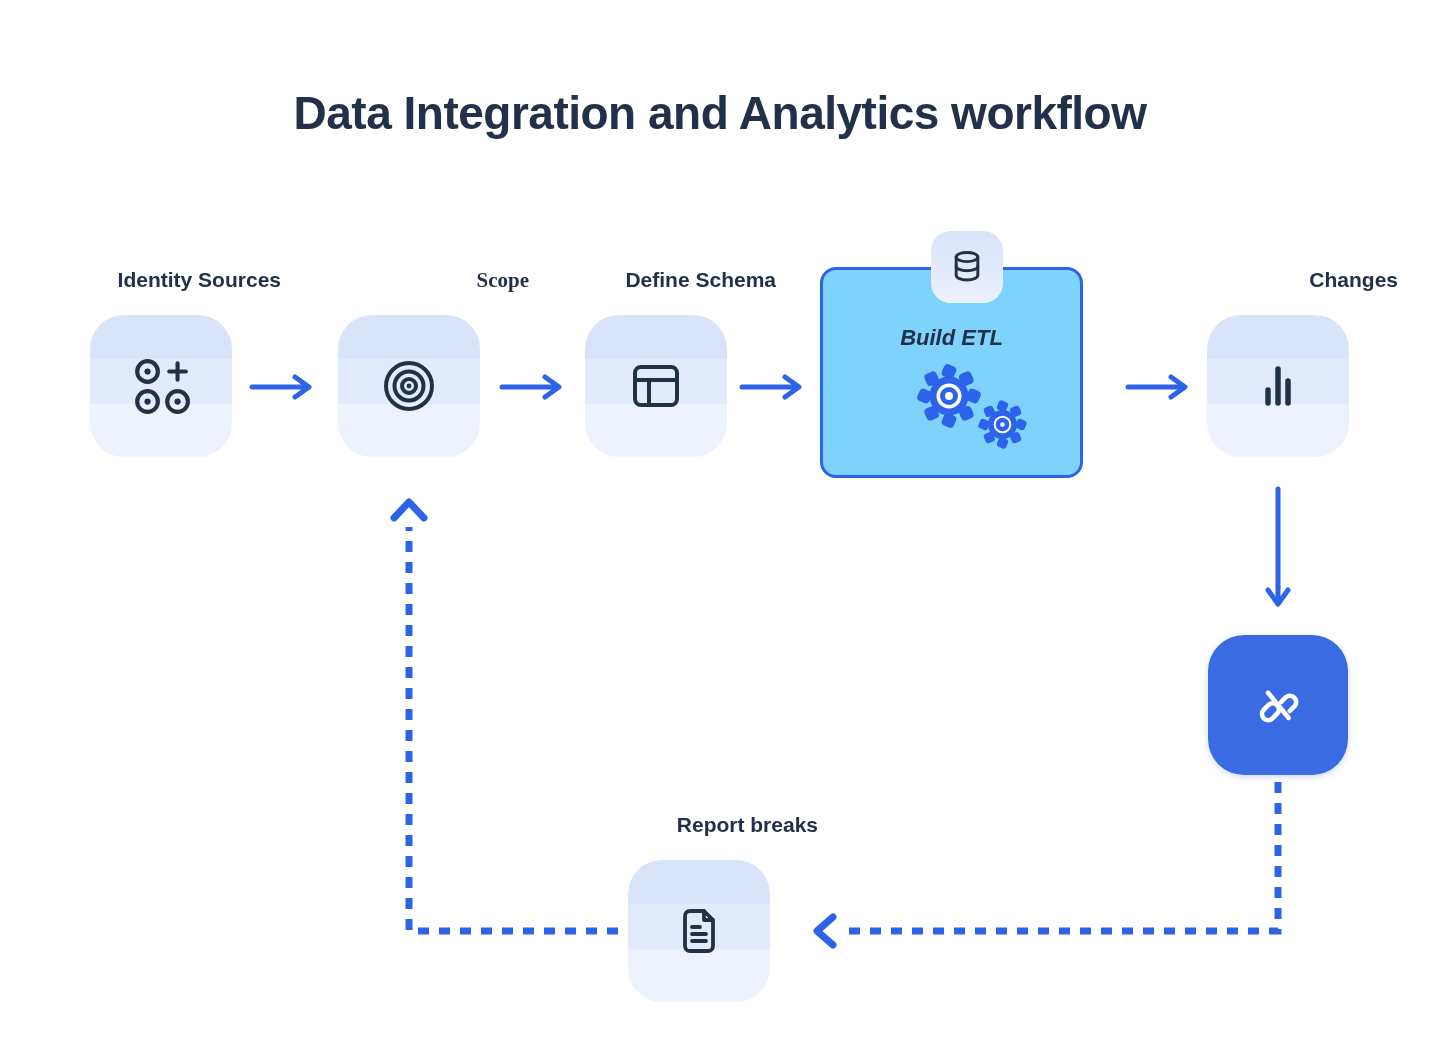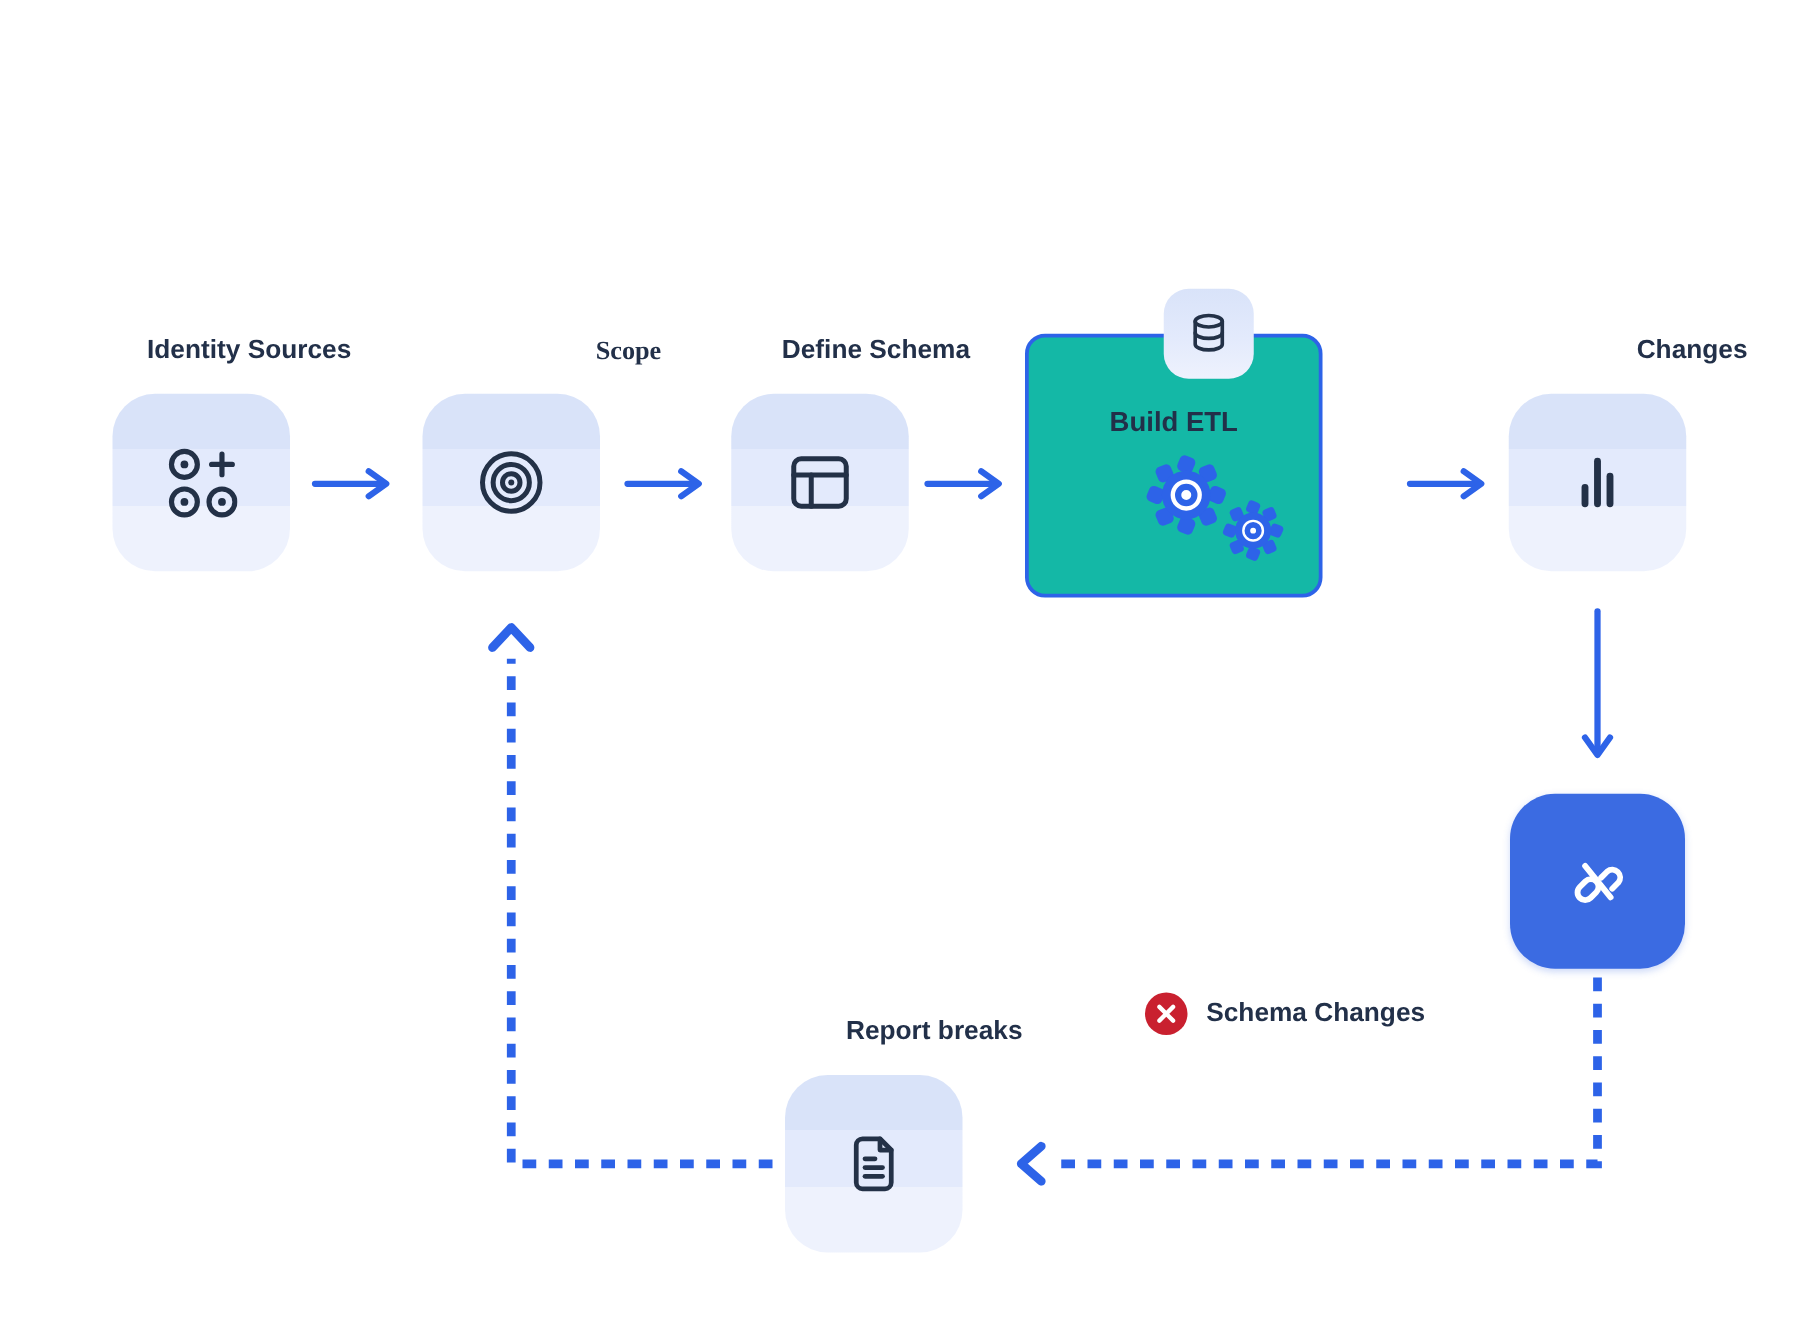"Data Integration and Analytics workflow" h1.title { html: none -> <h1>Data Integration and Analytics workflow</h1> }
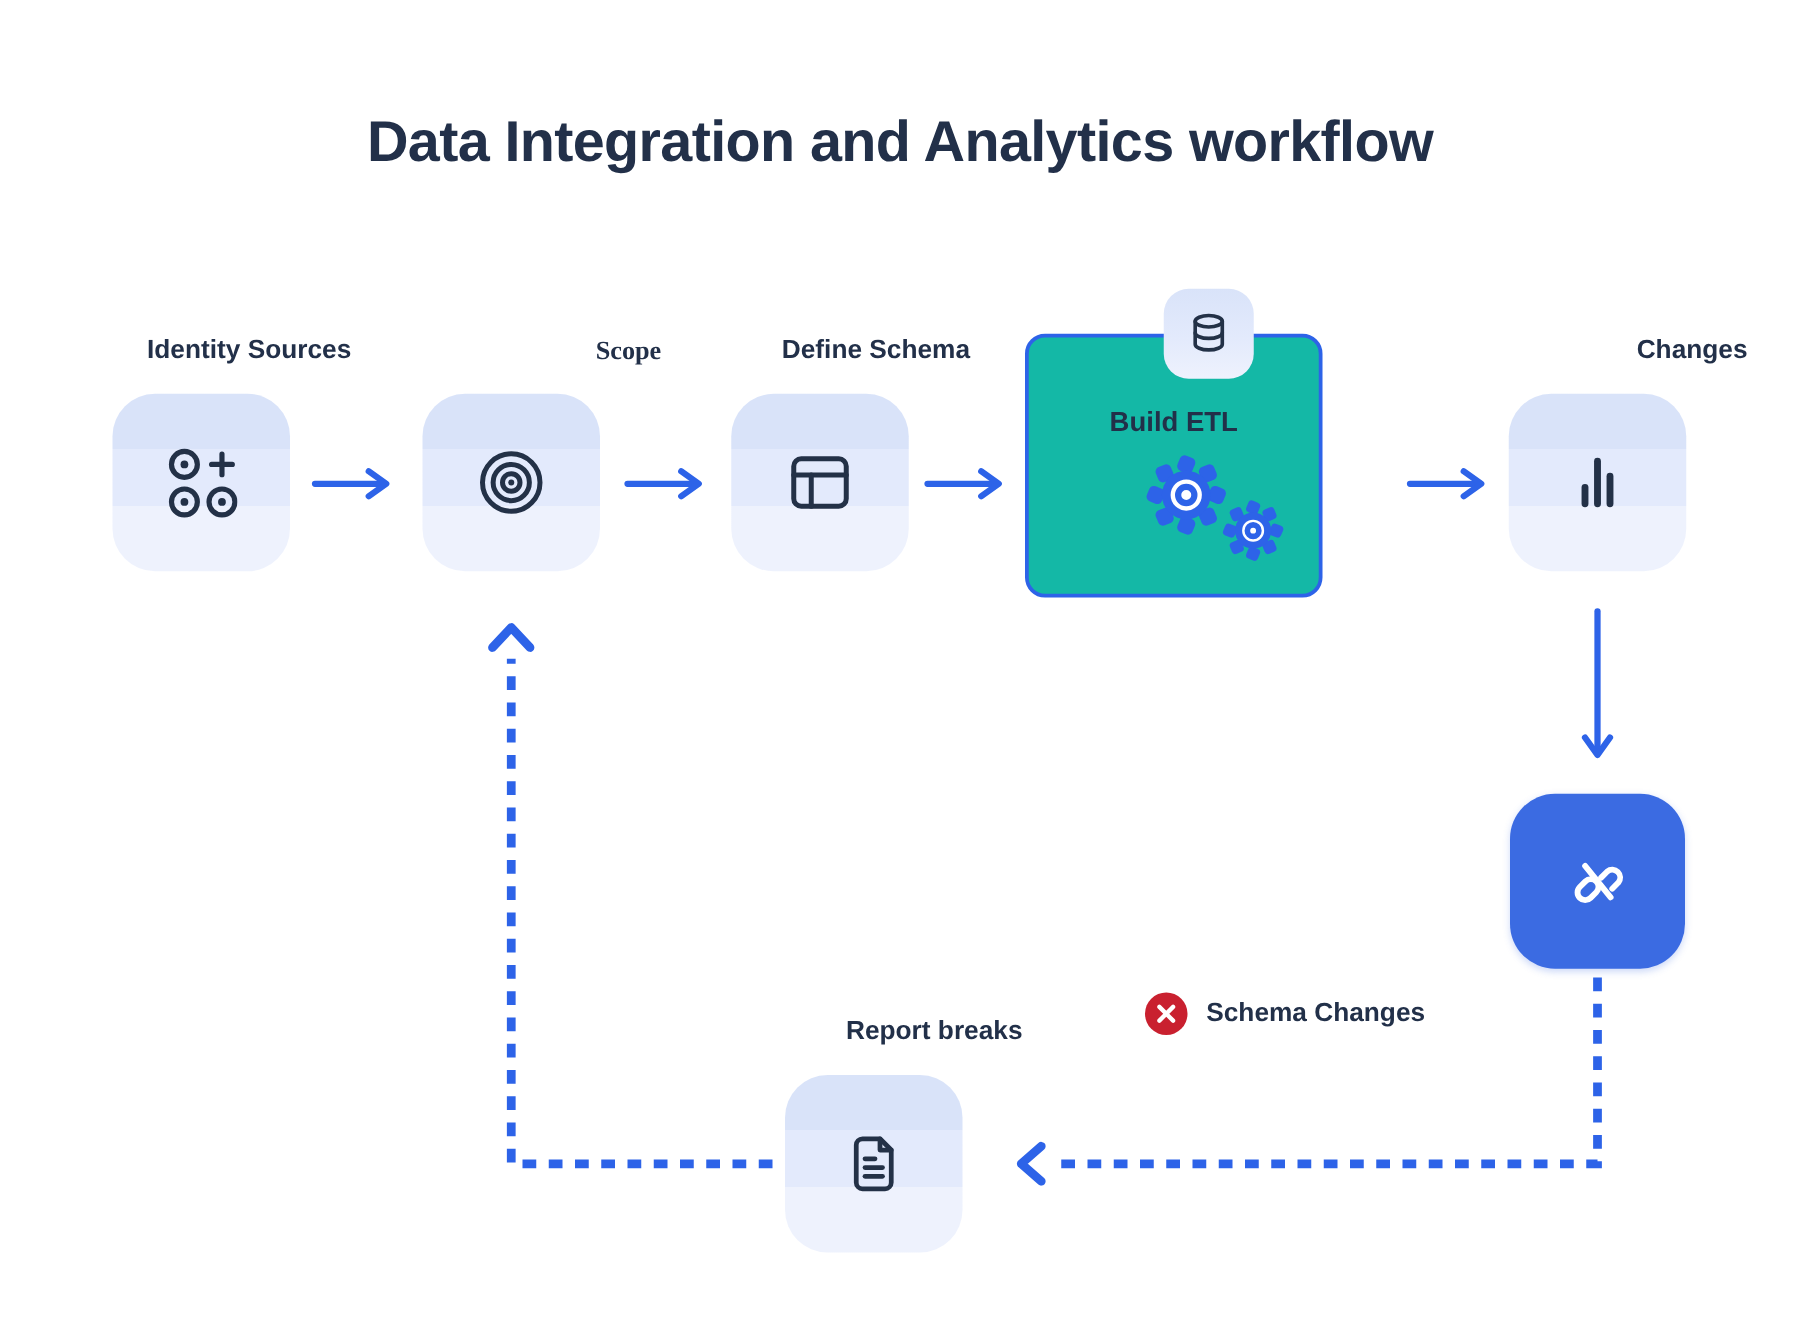"Build ETL" .etl-box { background: #14b8a6 -> #7dd3fc; font-style: none -> italic; width: 238px -> 263px }
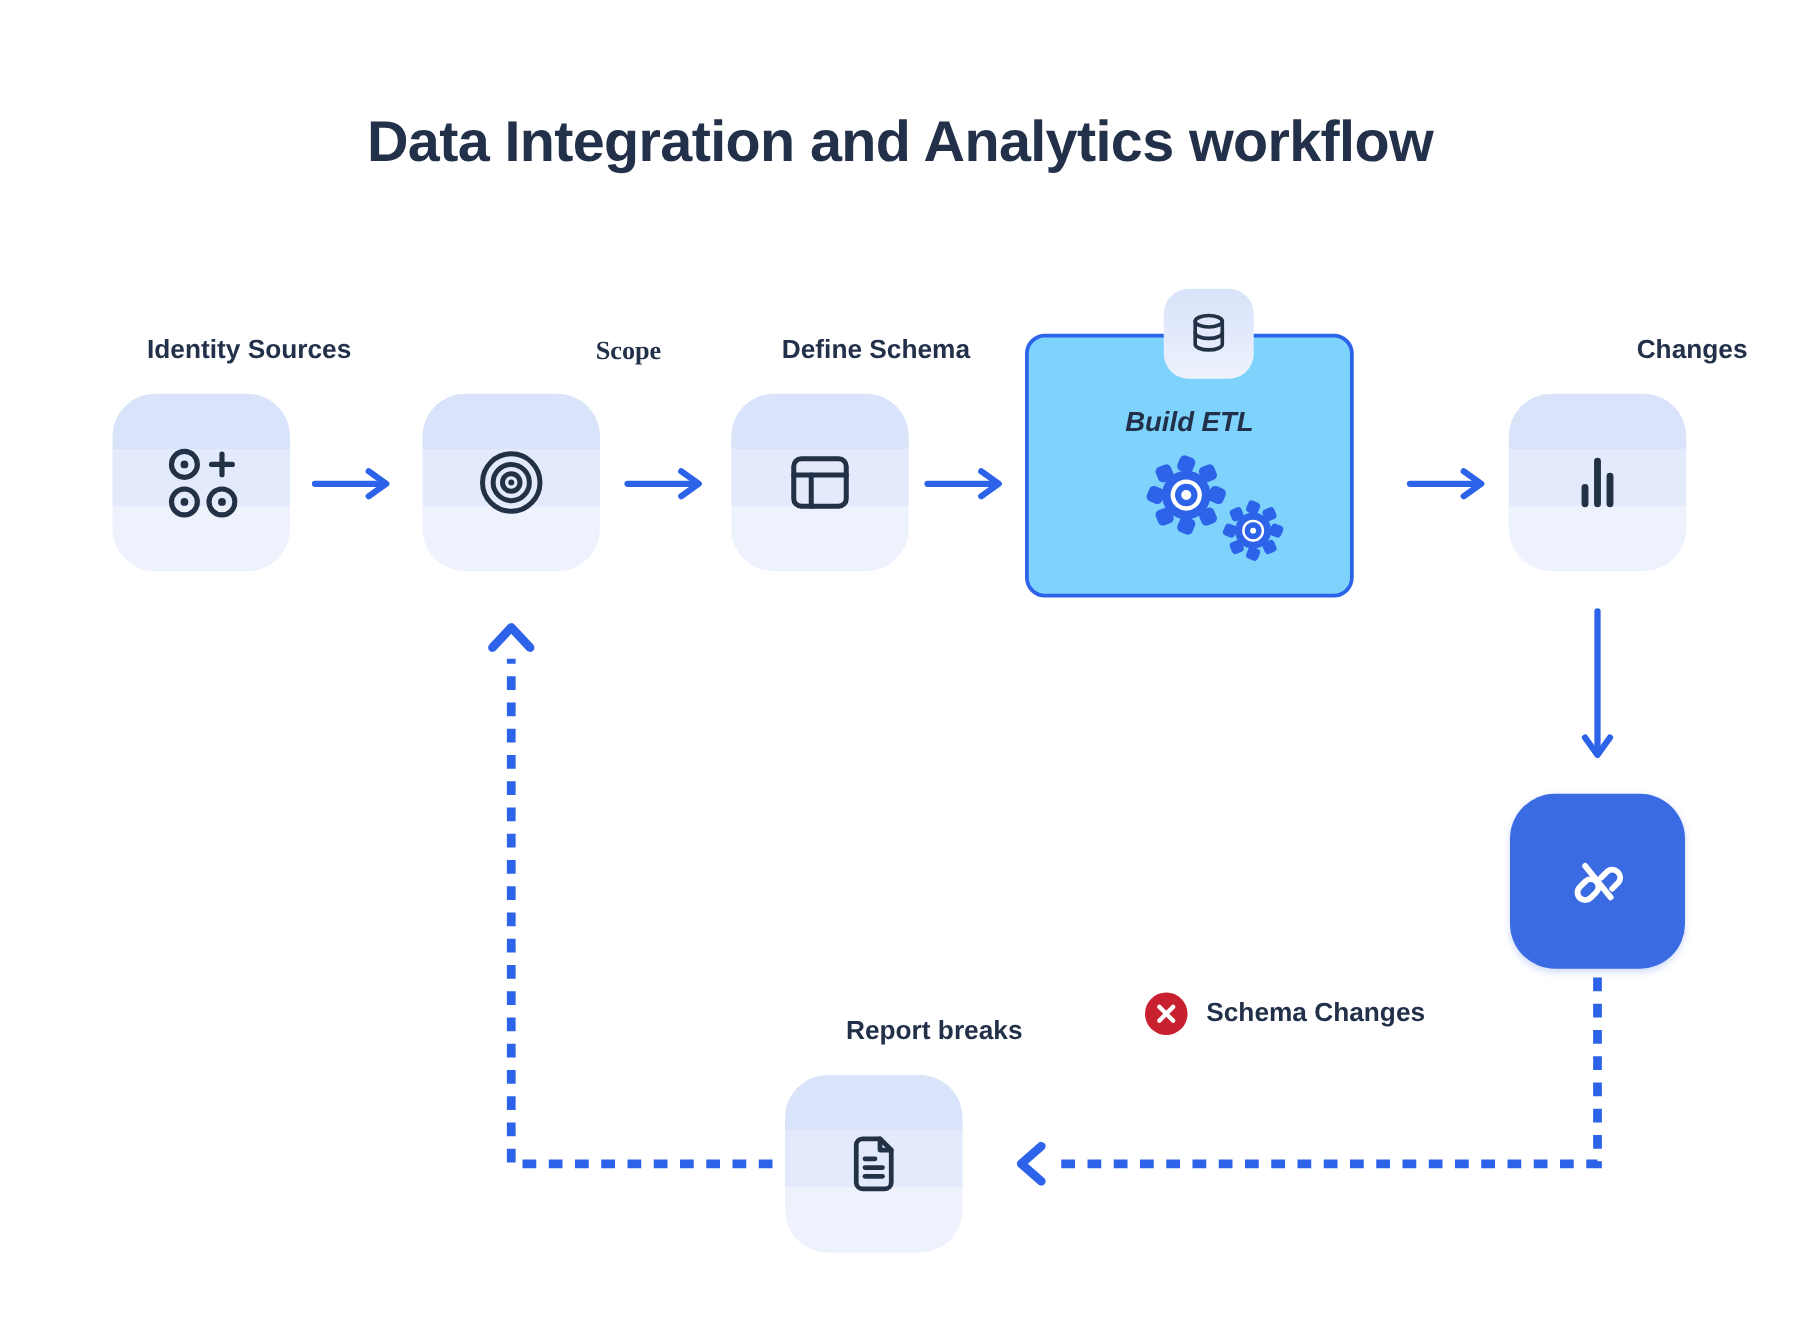"Schema Changes" div.legend-item { html: <div> <span> <svg> <g> <line></line> <line></line> </g> </svg> </span> <span>Schema Changes</span> </div> -> none }
